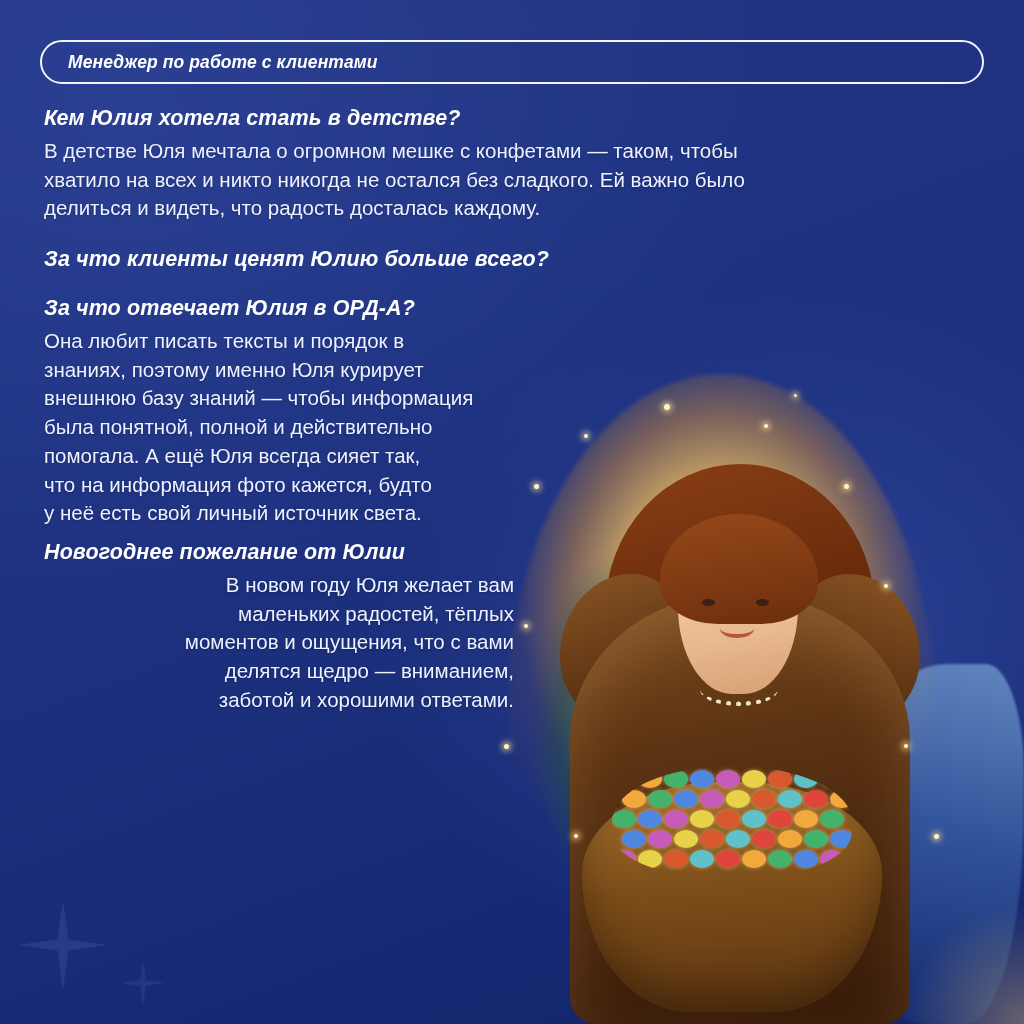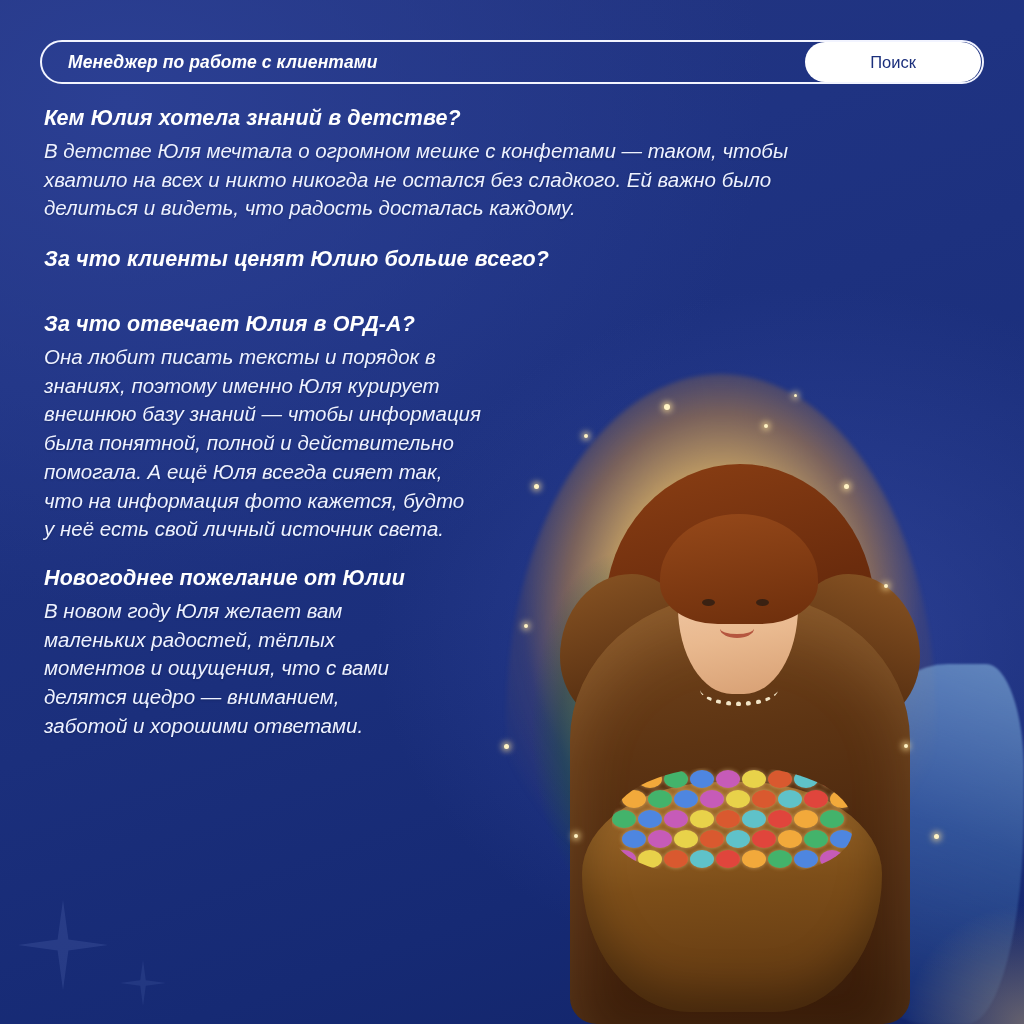"Поиск" div.search-pill { html: <div>Поиск</div> -> none }
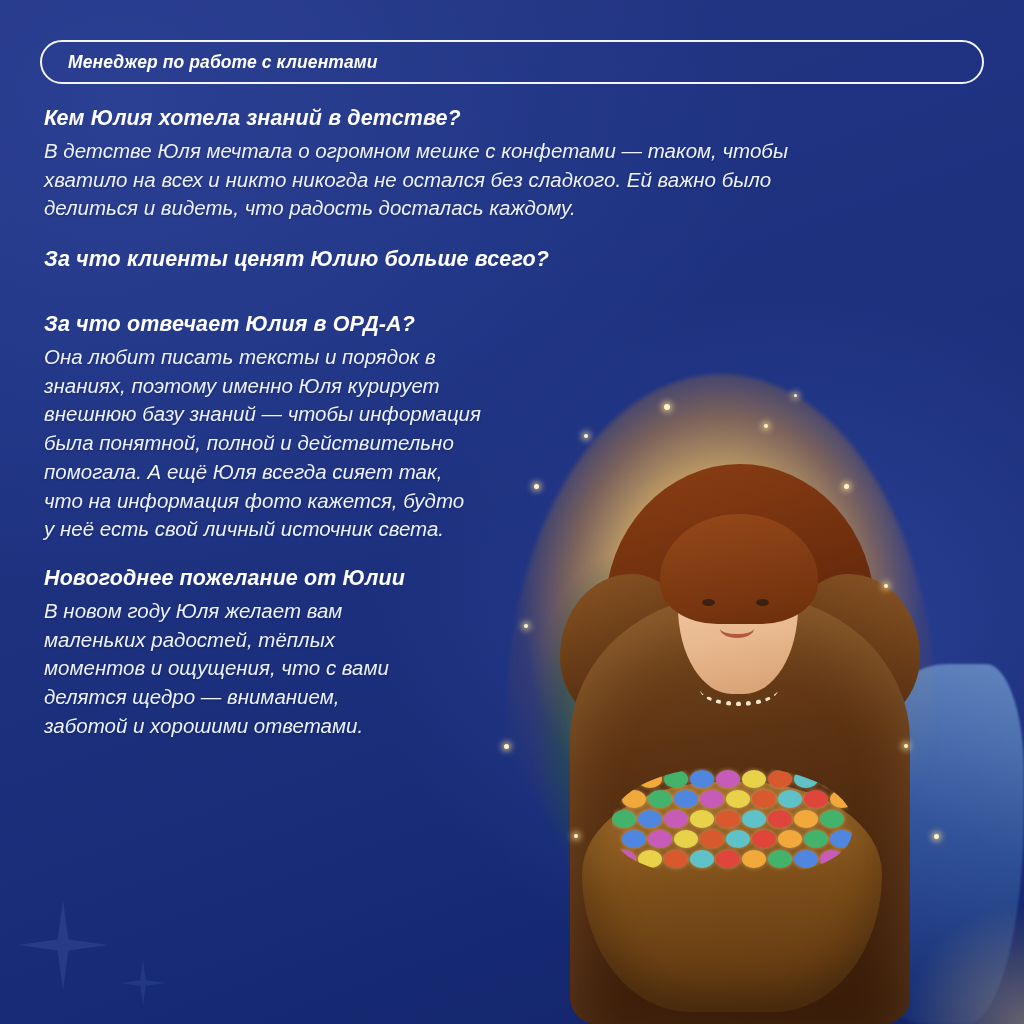"Кем Юлия хотела знаний в" p.q { text: знаний -> стать }
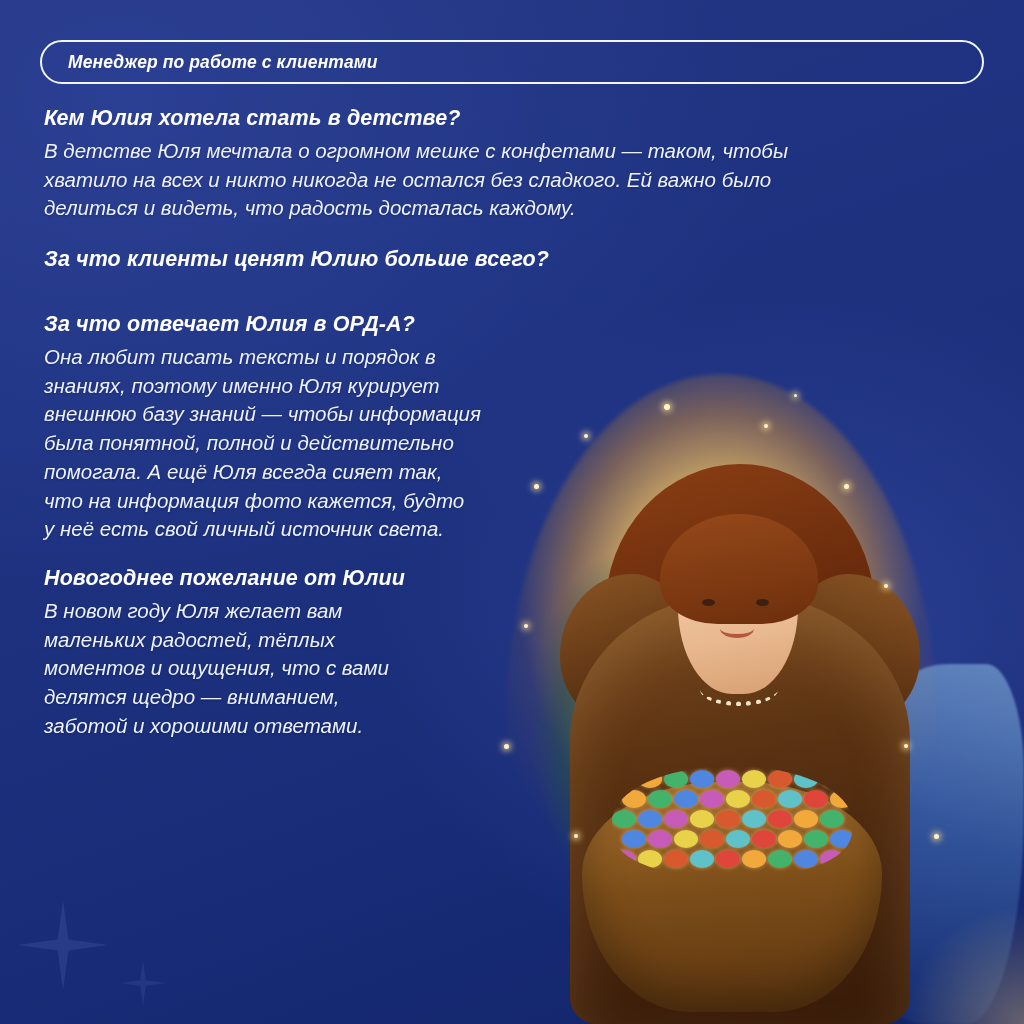"В детстве Юля мечтала о" .a { font-style: italic -> none }
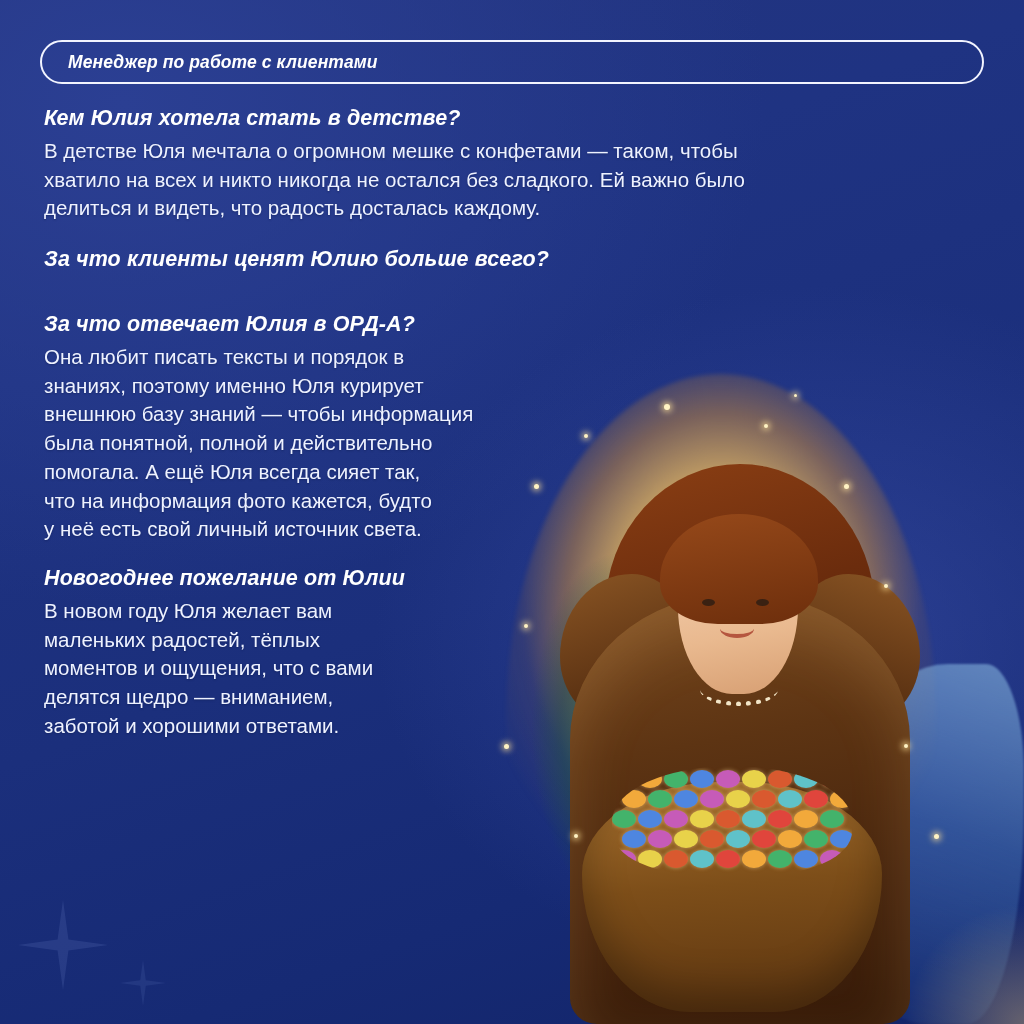"За что клиенты ценят Юлию" .block.b2 { margin-bottom: 40px -> 24px }
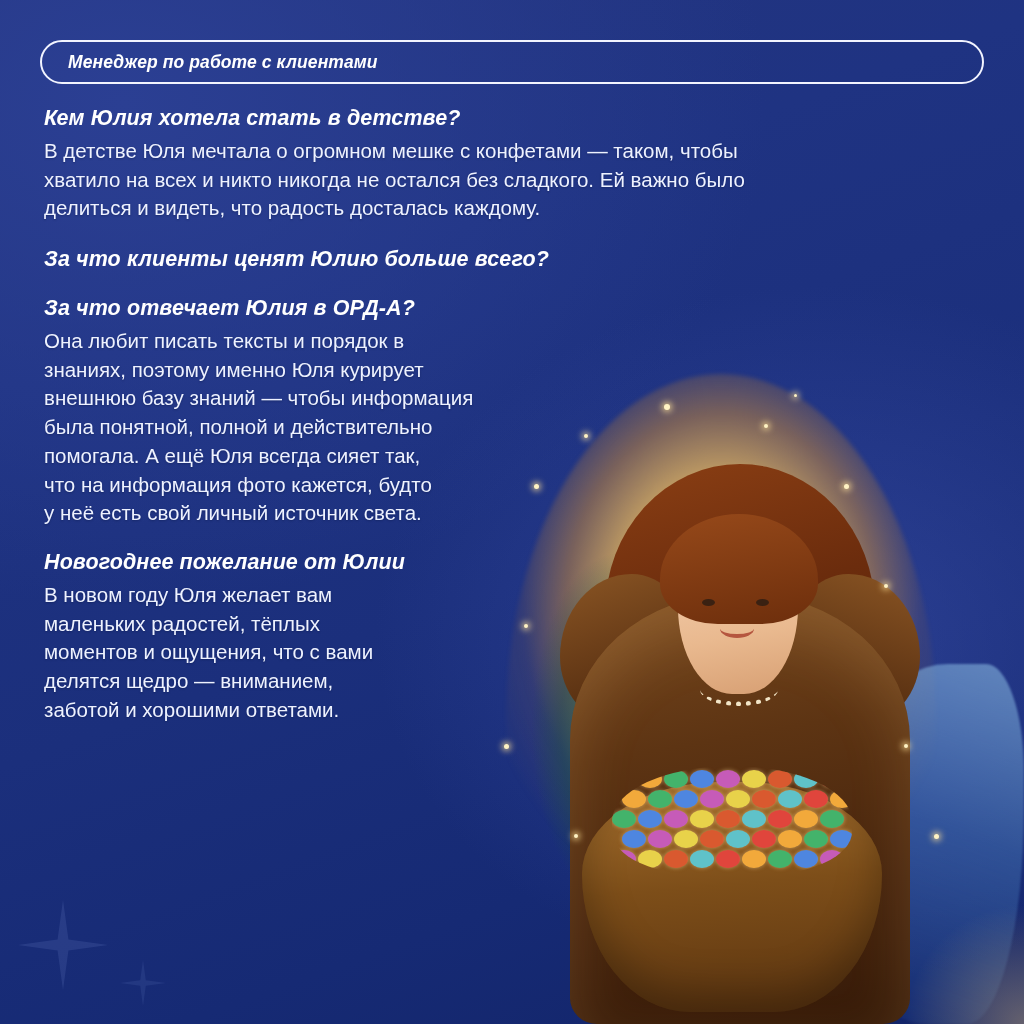"За что отвечает Юлия в" .block.b3 { margin-bottom: 22px -> 12px }
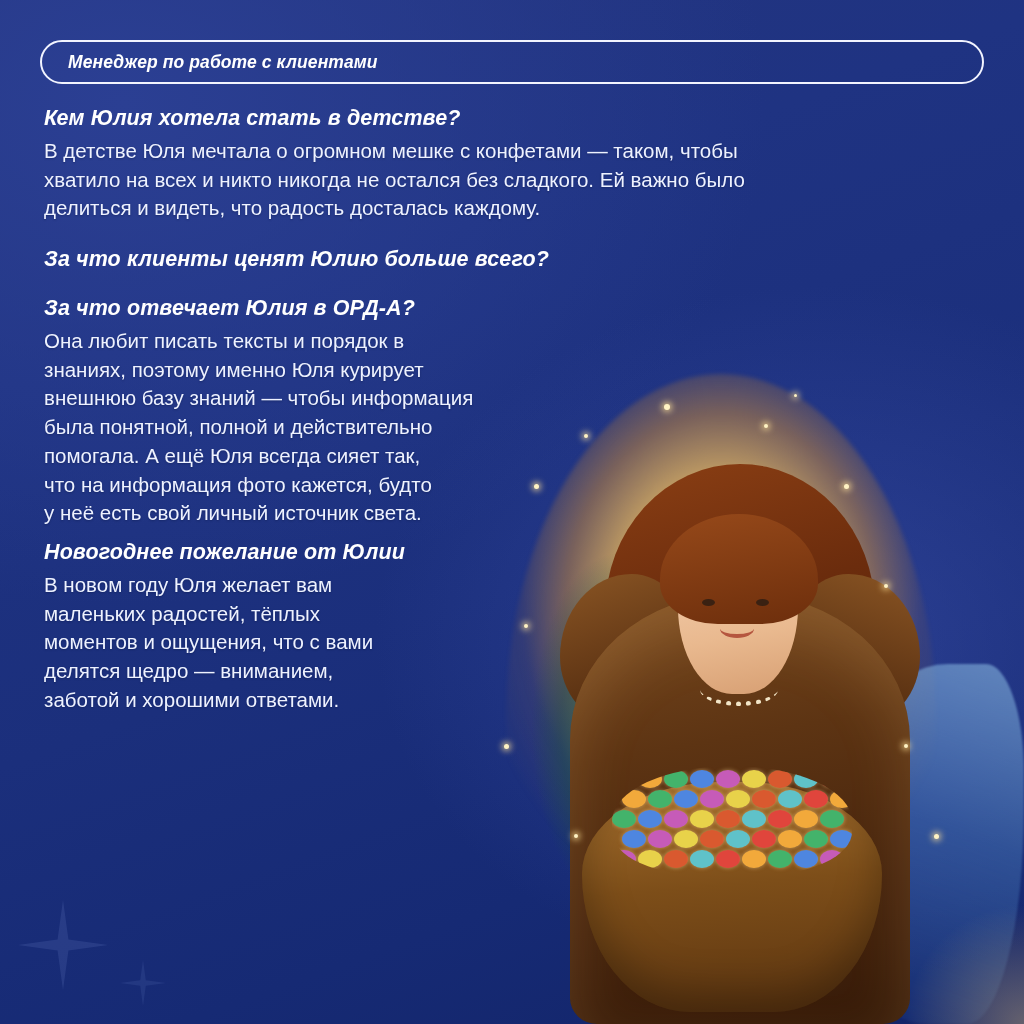"В новом году Юля желает" .block.b4 .a { text-align: none -> right }
